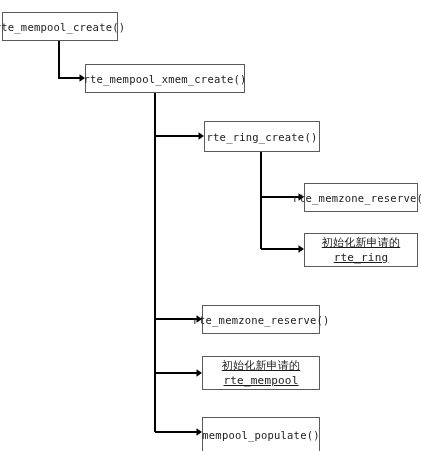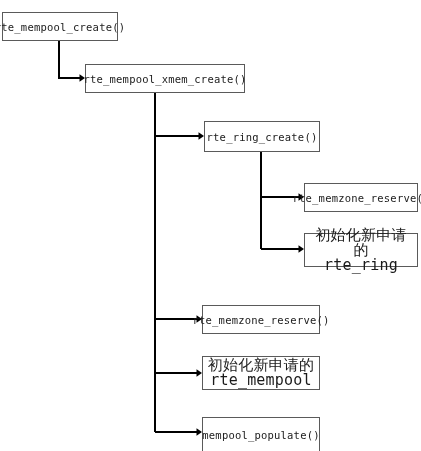"初始化新申请的" .node.cjk { font-size: 15px -> 11px; text-decoration: none -> underline }
